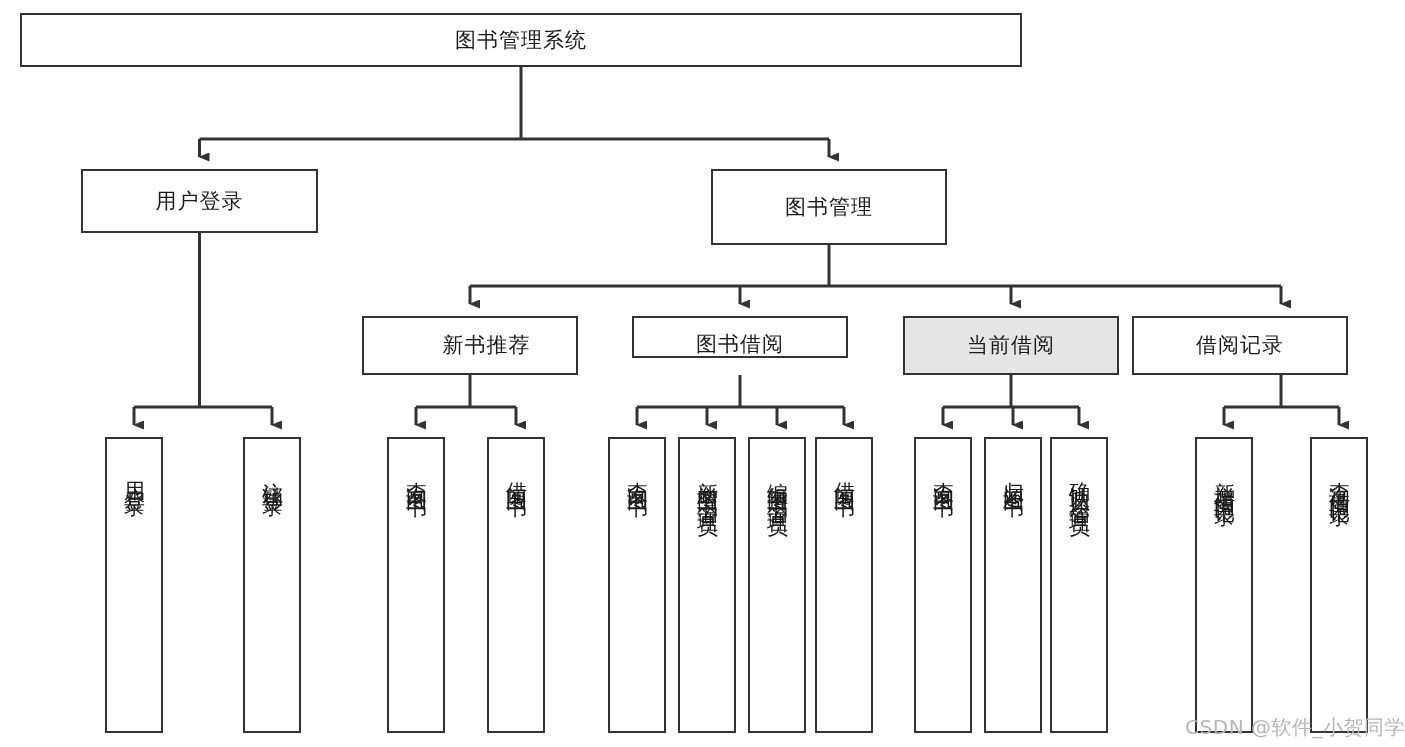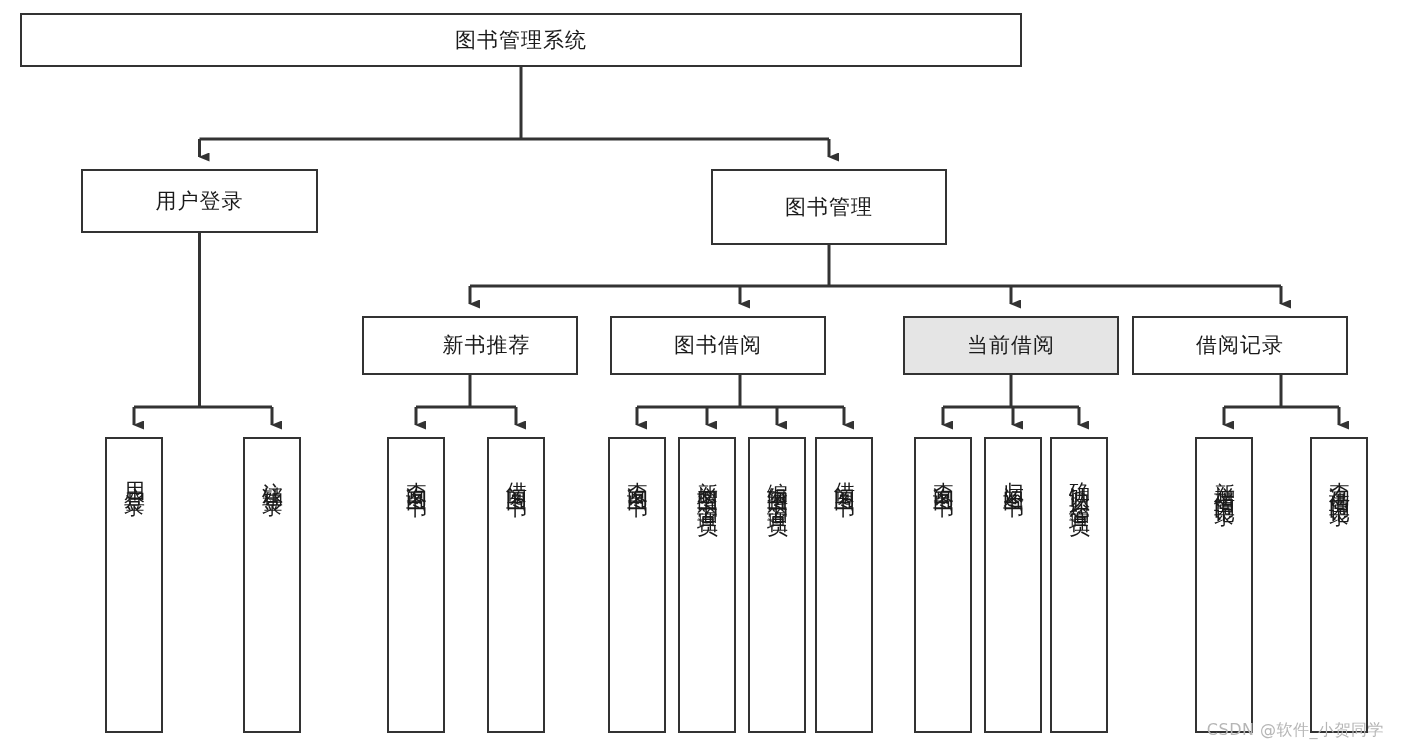"图书借阅" div.node { align-items: none -> flex-end; height: 59px -> 42px; left: 610px -> 632px }
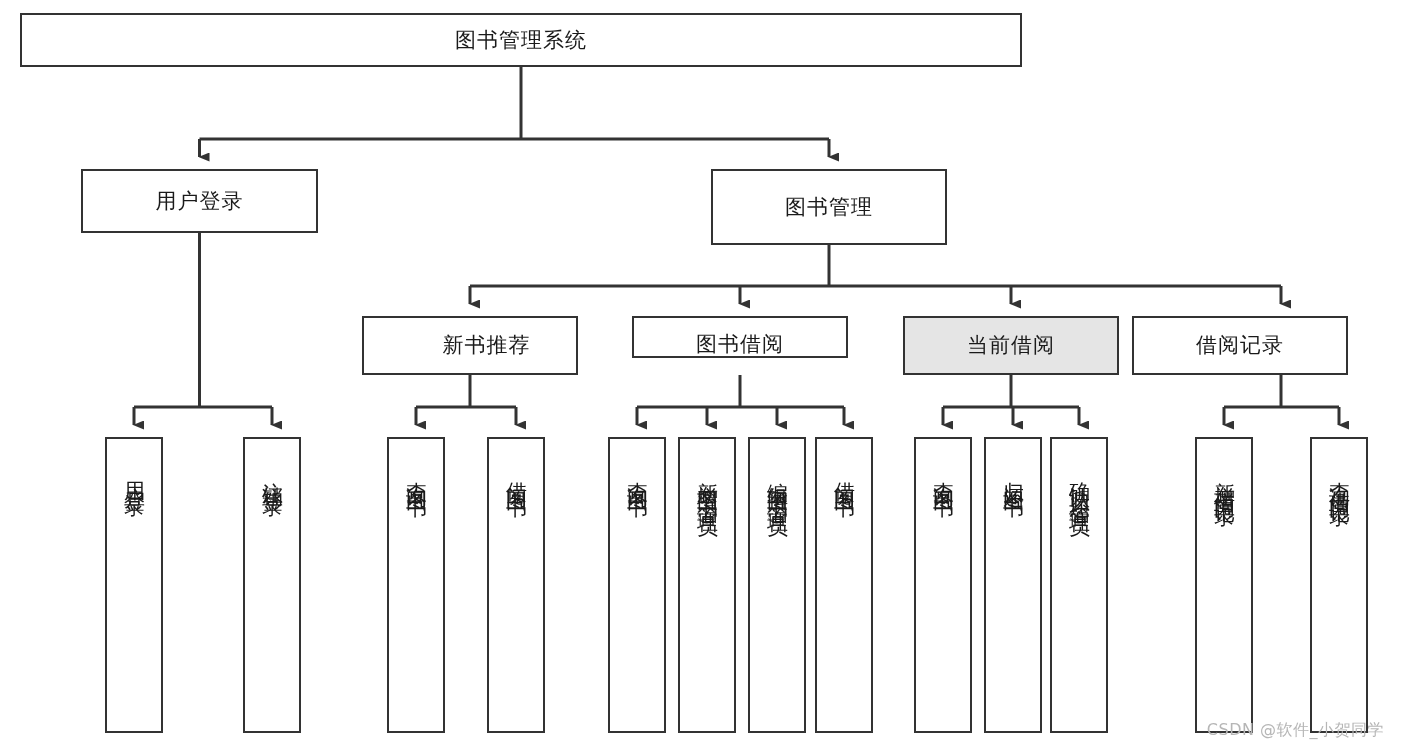"CSDN @软件_小贺同学" #watermark { font-size: 16px -> 20px; right: 21px -> 0 }
